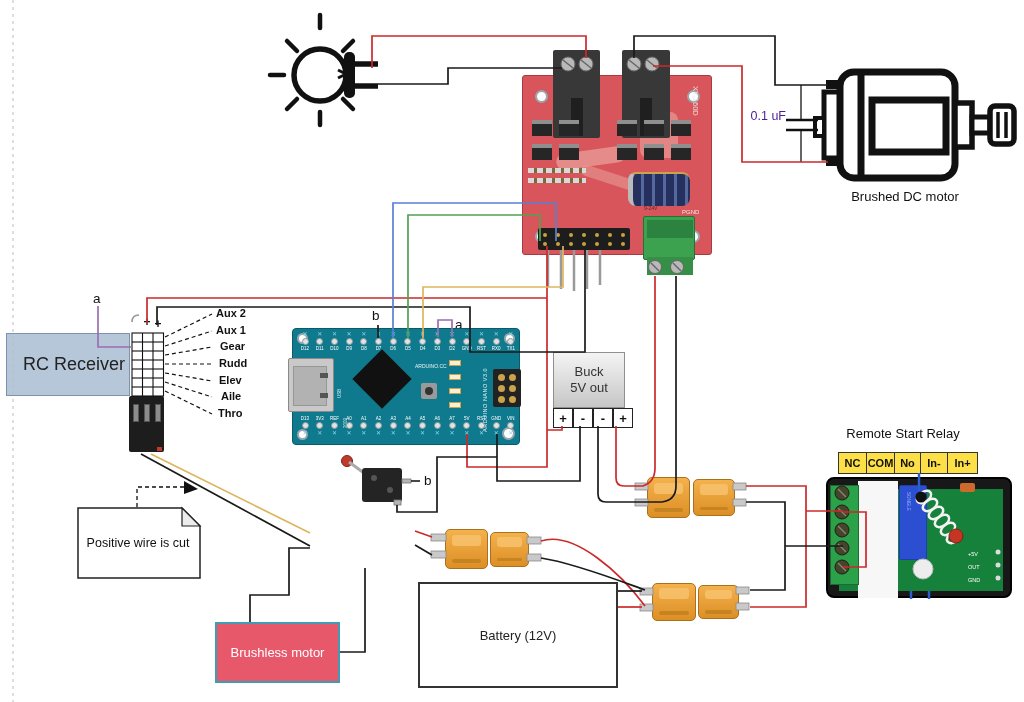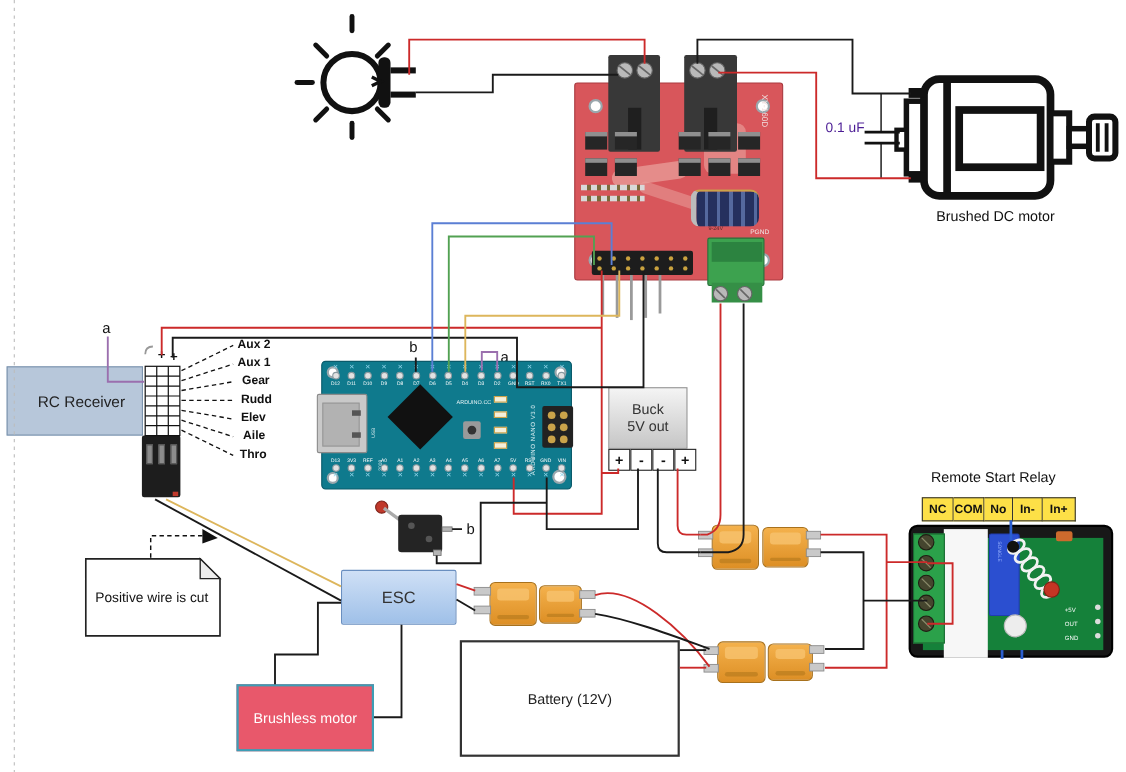"RC Receiver" .receiver { font-size: 14px -> 18px }
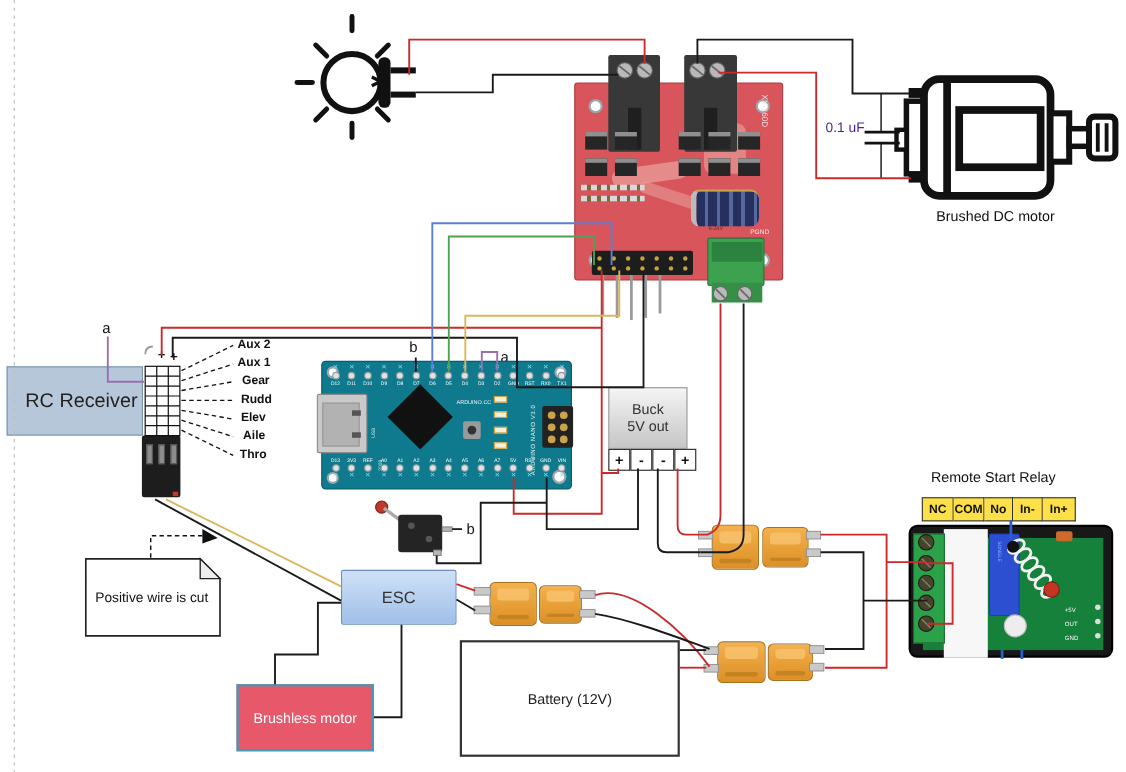"ESC" div.abs { html: <div> <span>ESC</span> </div> -> none }
